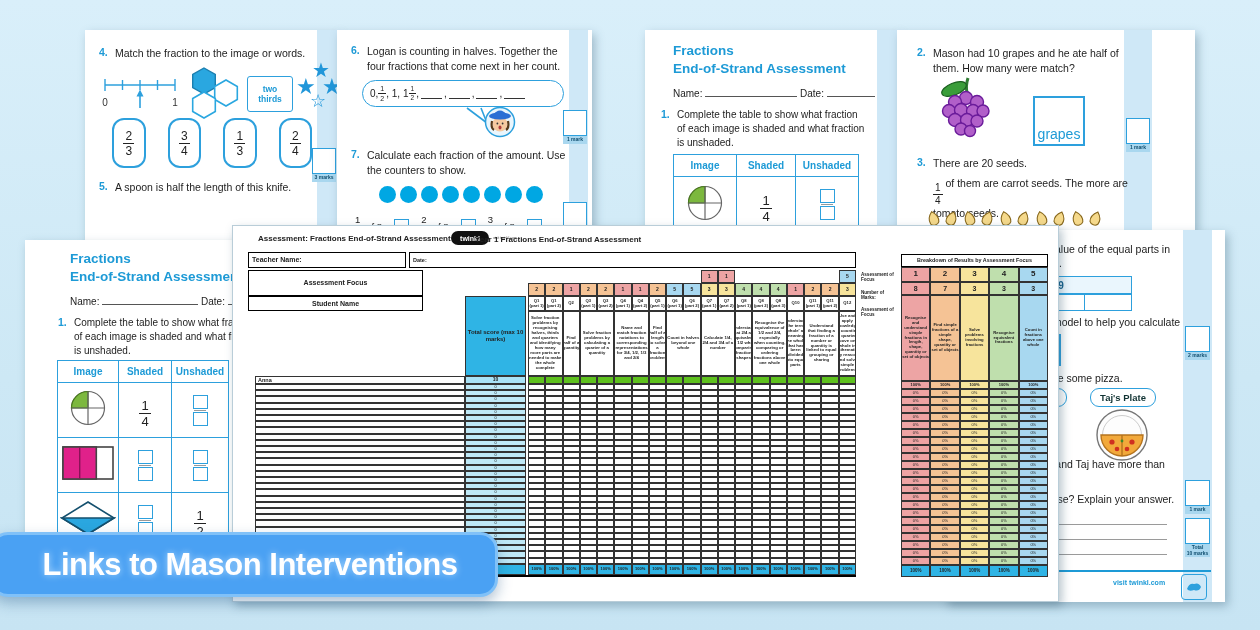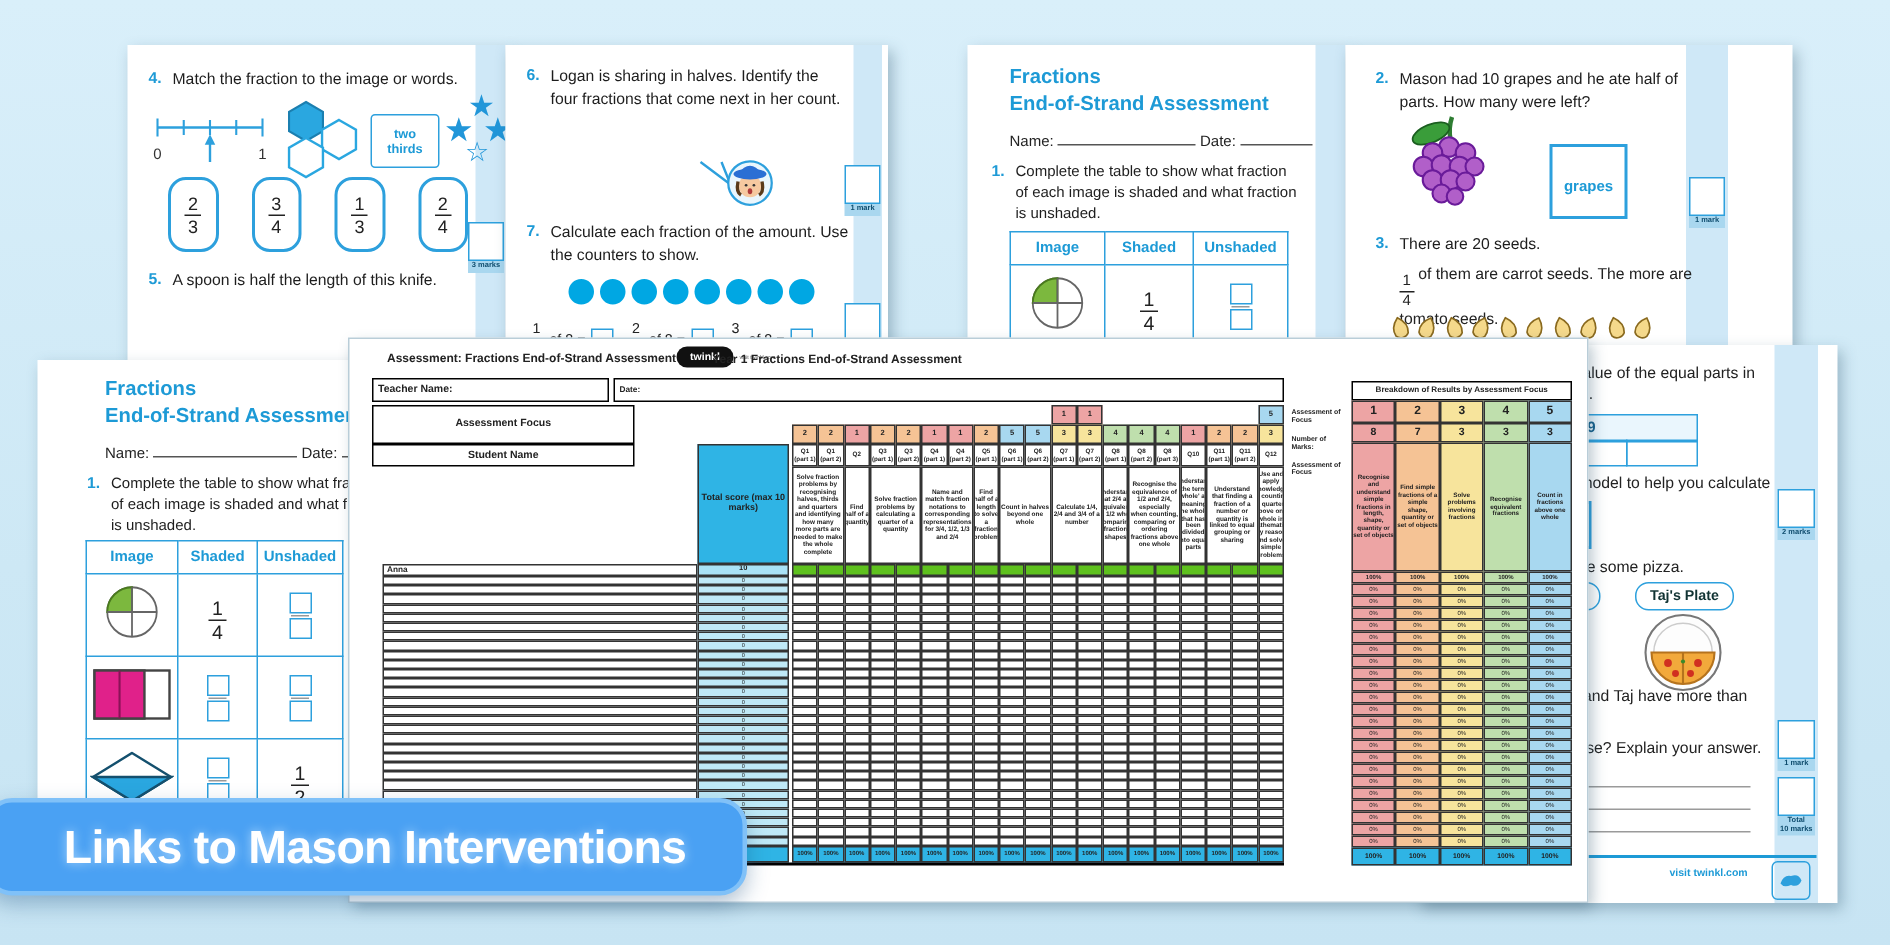"Logan is sharing in halves." span { text: sharing in halves. Identify -> counting in halves. Together }
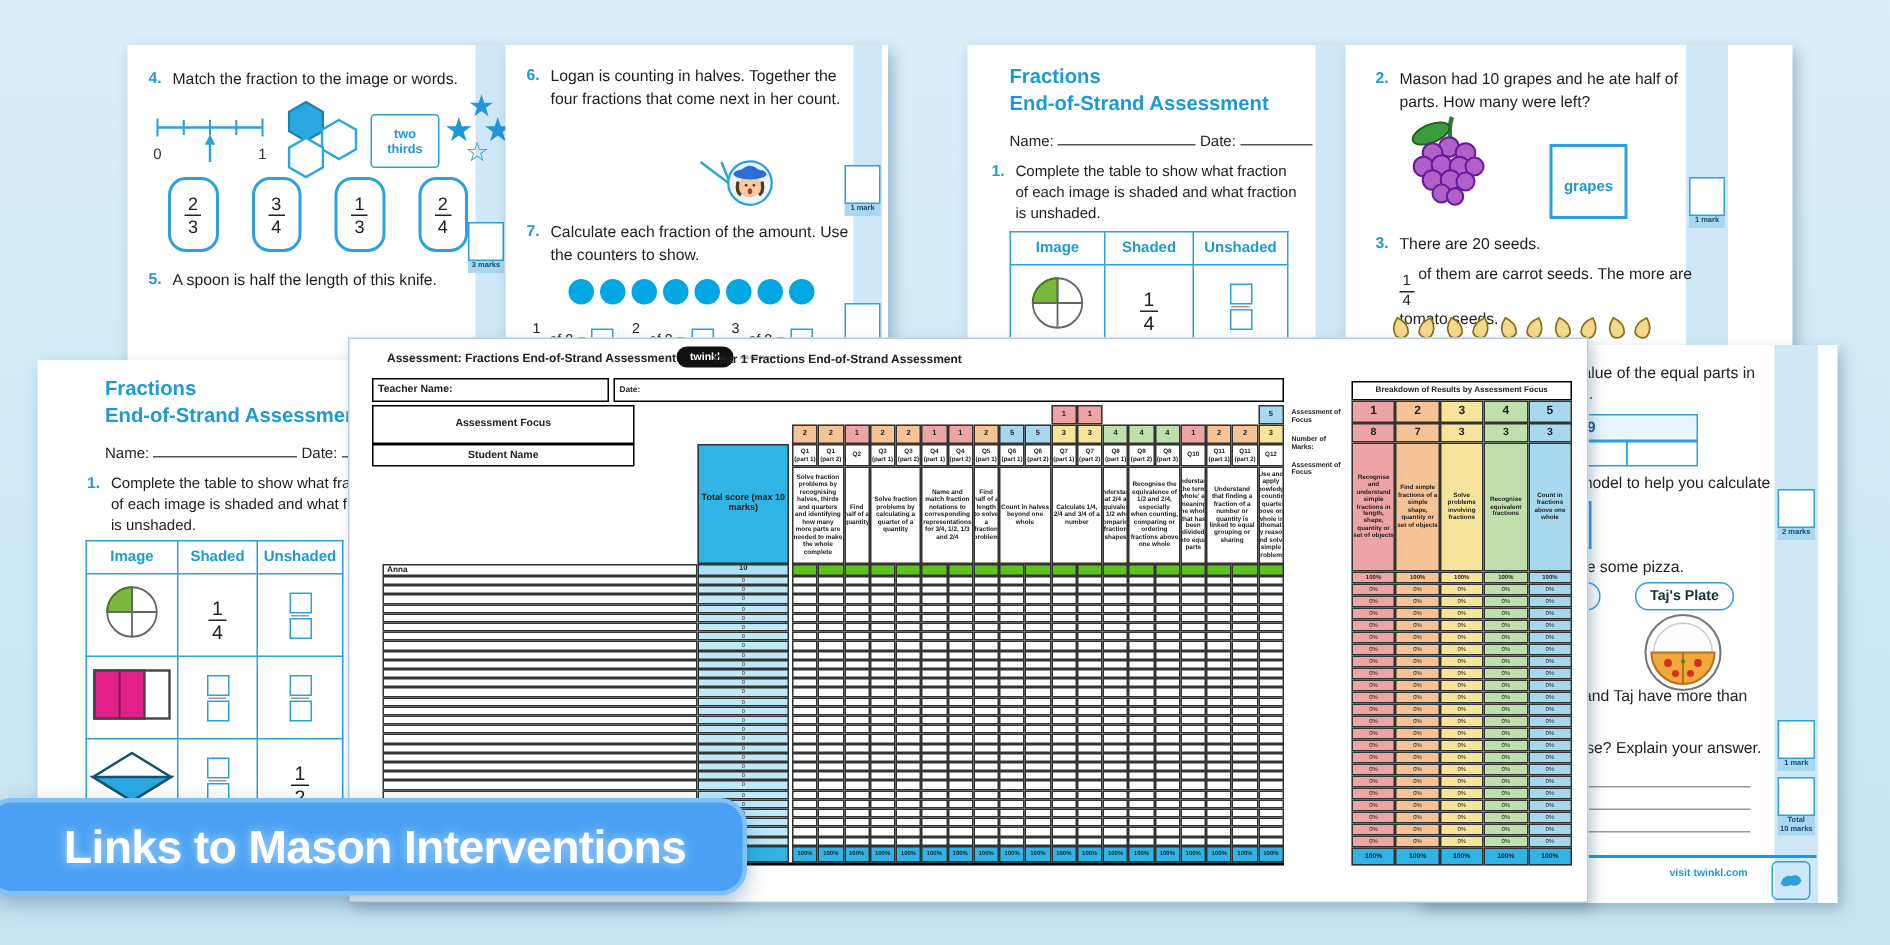"parts. How many were left?" span { text: parts. How many were left -> them. How many were match }
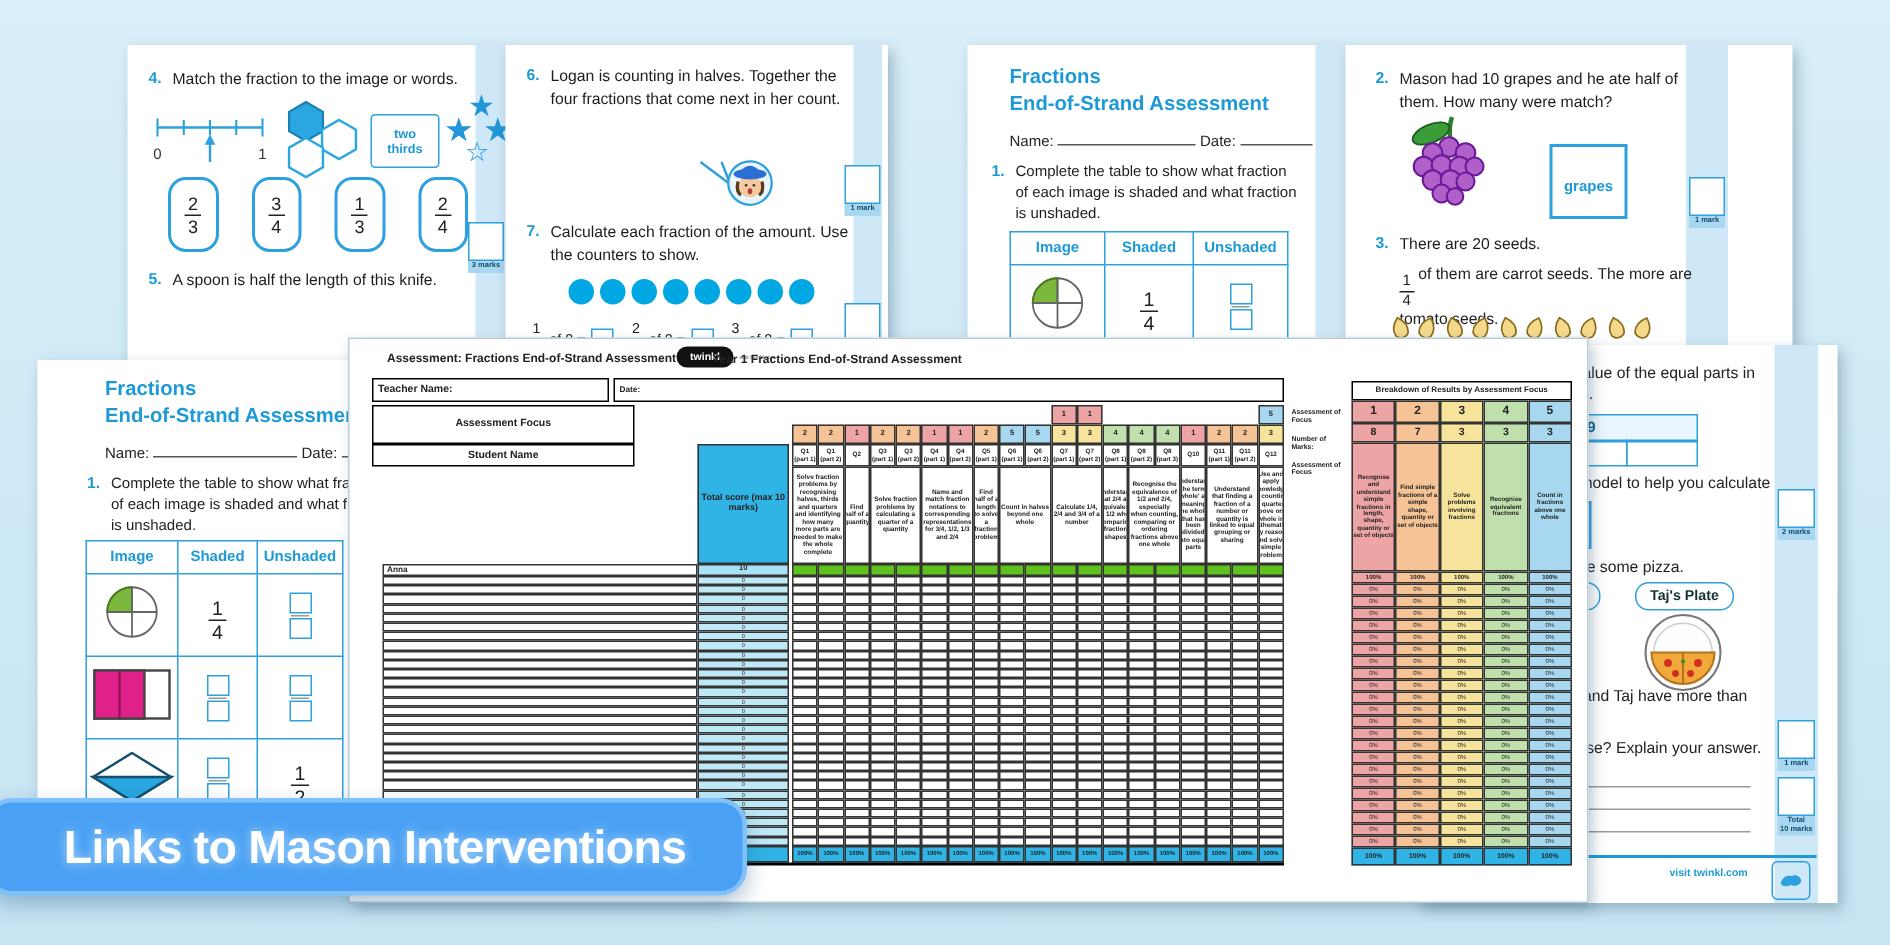"0, , 1, 1 ," div.bubble { html: none -> <div>0, <span> <span>1</span> <span>2</span> </span>, 1, 1<span> <span>1</span> <span>2</span> </span>, <span></span>, <span></span>, <span></span>, <span></span></div> }
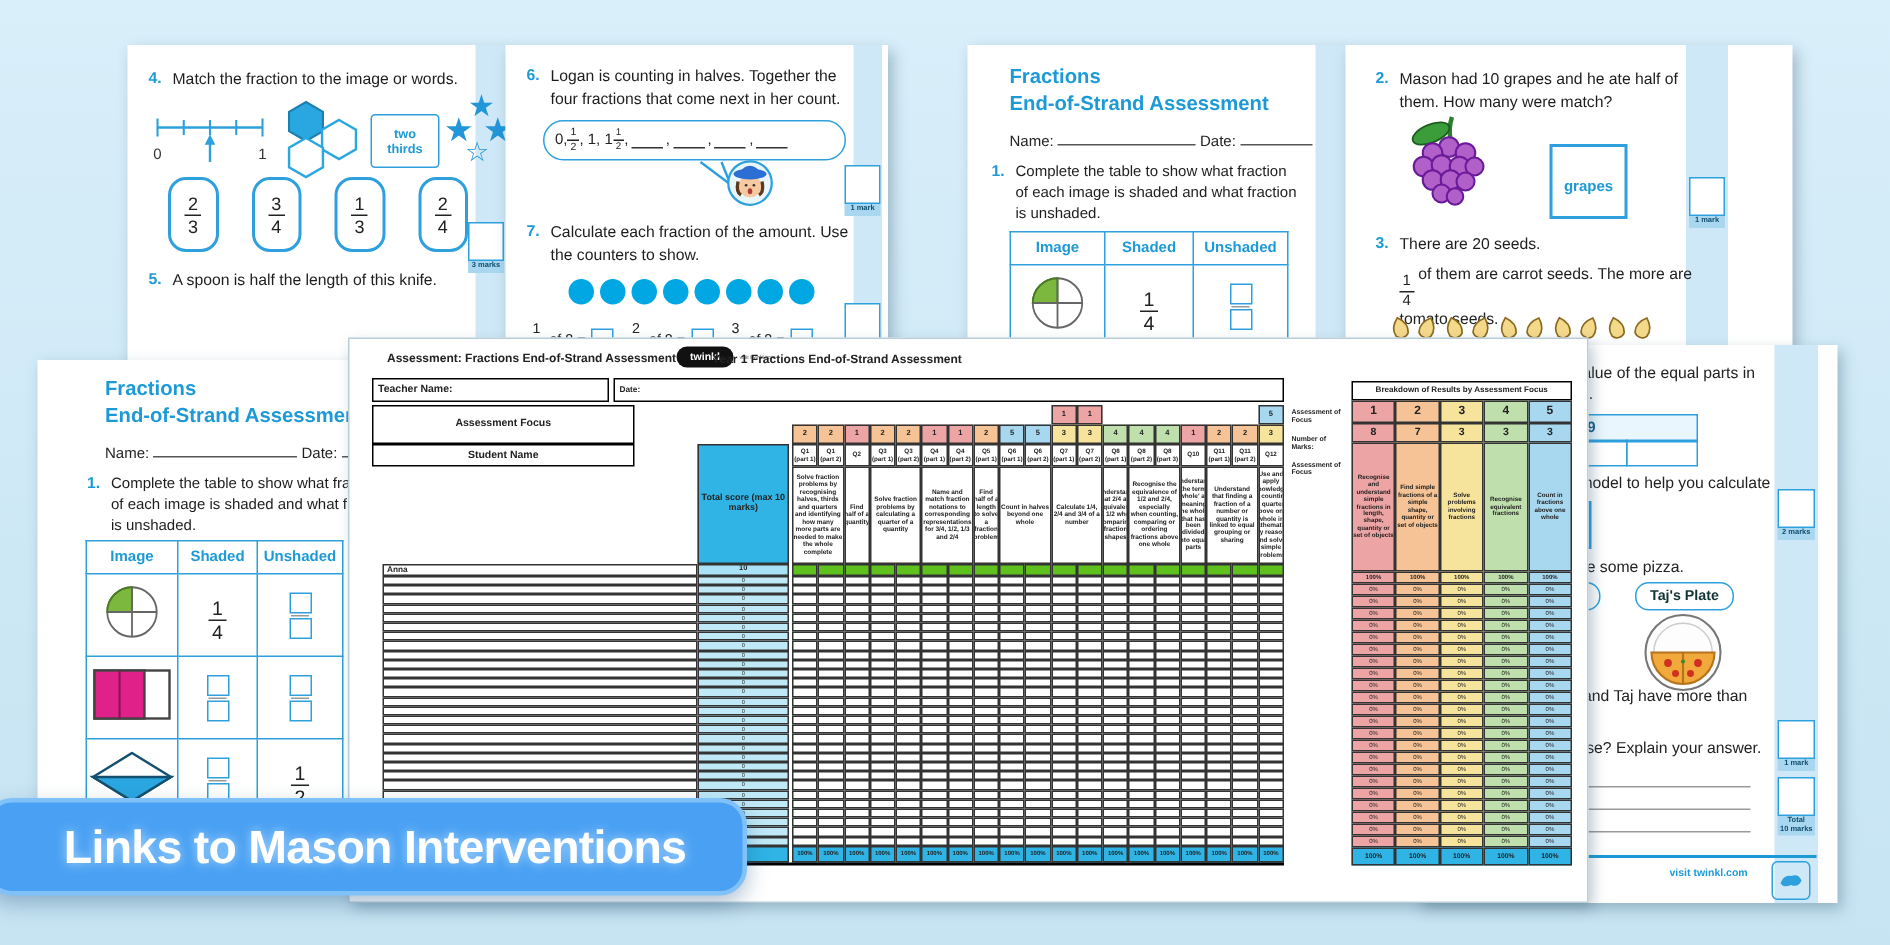"grapes" span.blue { font-size: 10px -> 14px; font-weight: bold -> normal; padding-bottom: 14px -> 2px }
